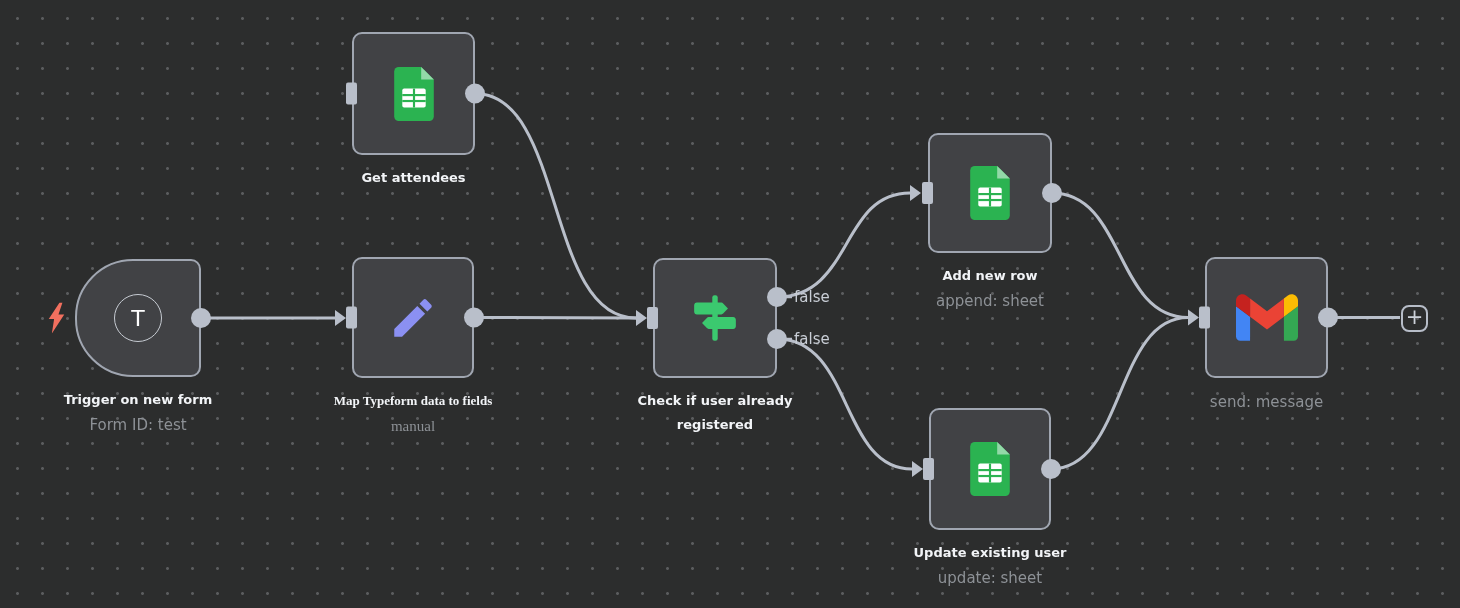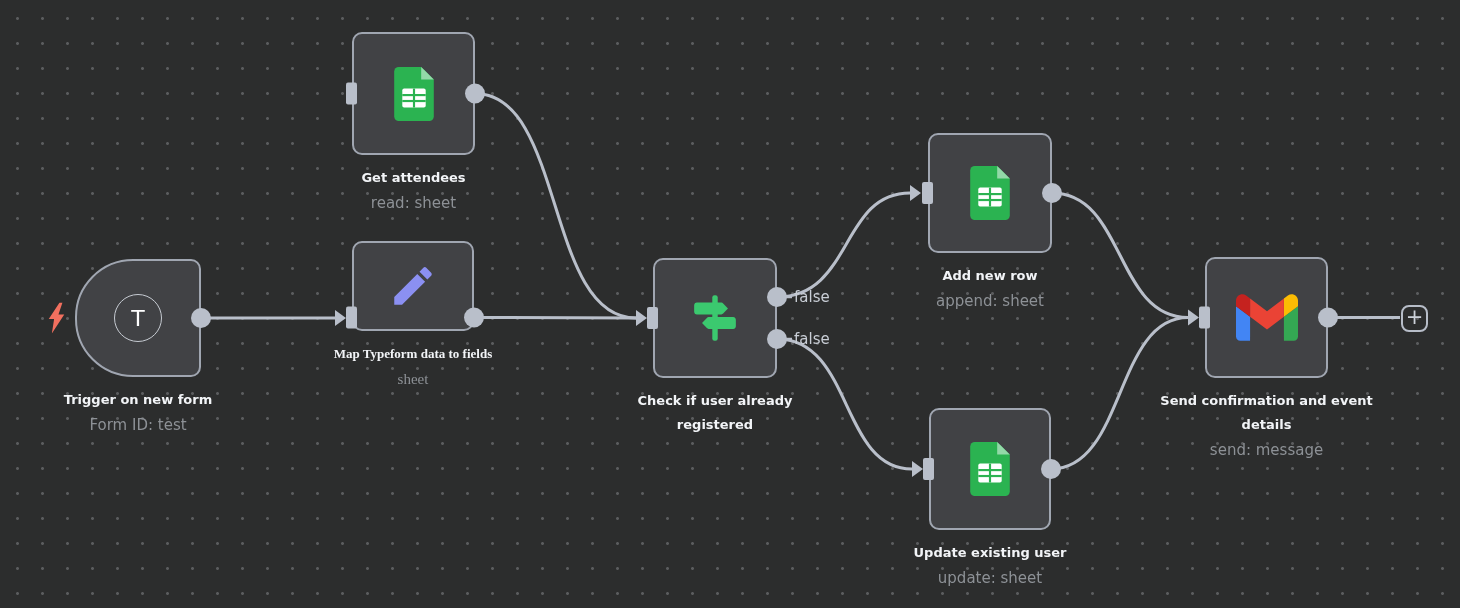"read: sheet" div.subtitle { html: <div>read: sheet</div> -> none }
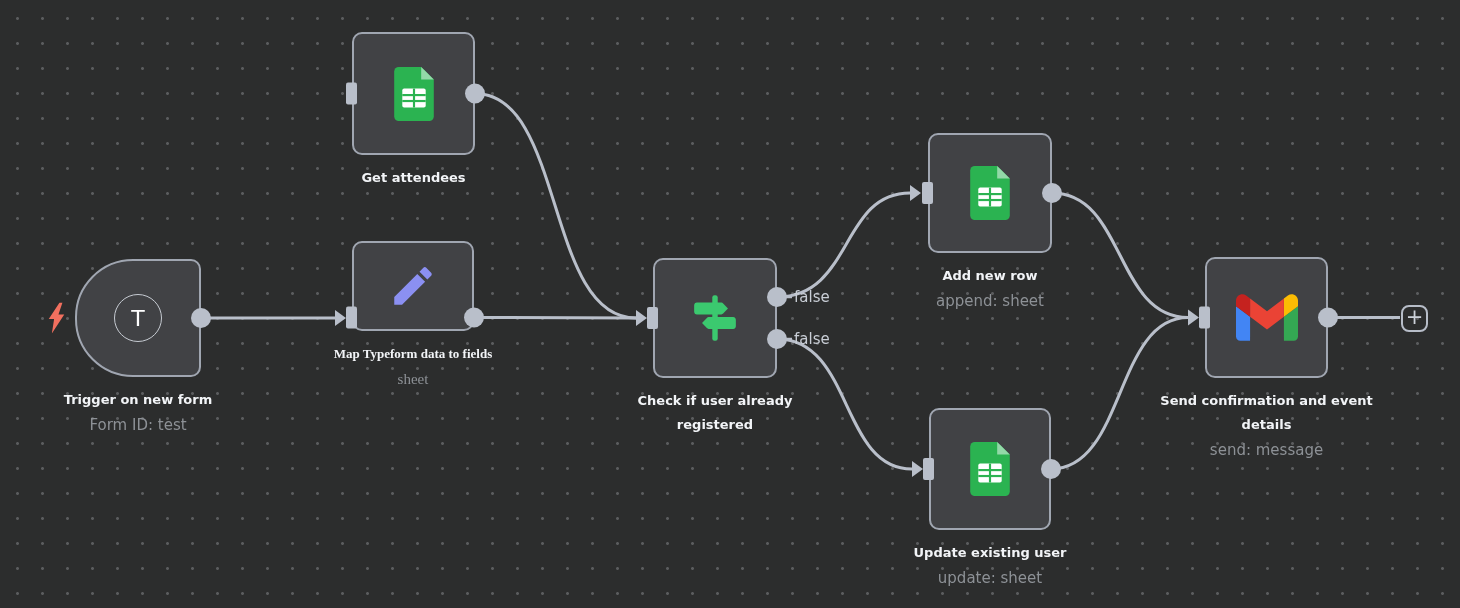"Map Typeform data to fields" div.node { height: 90px -> 121px; top: 241px -> 257px }
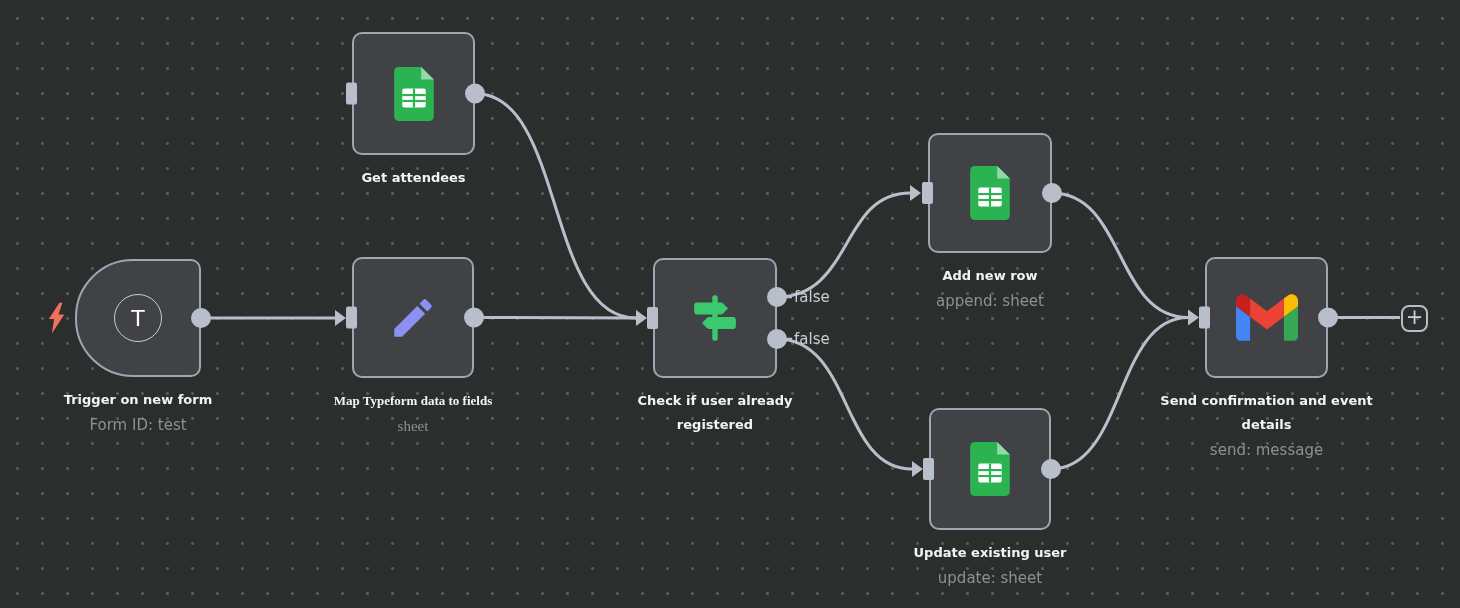"Send confirmation and event details" div.title { html: <div>Send confirmation and event details</div> -> none }
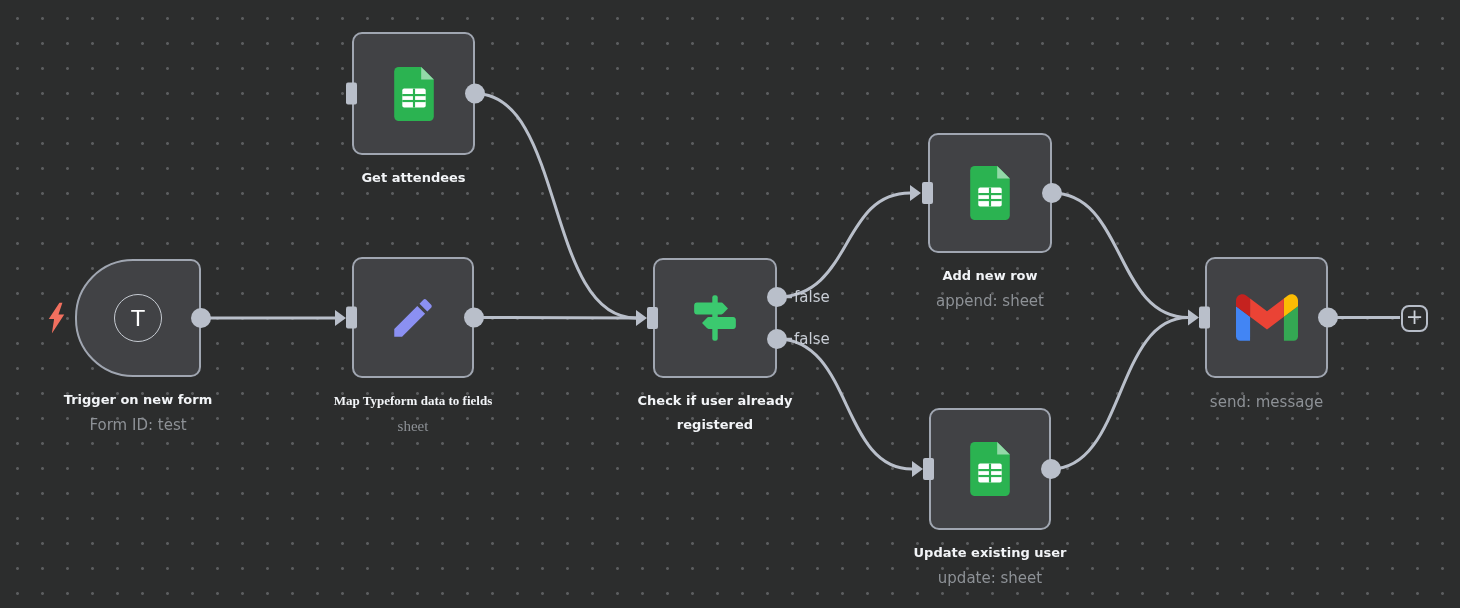"sheet" div.subtitle { text: sheet -> manual }
